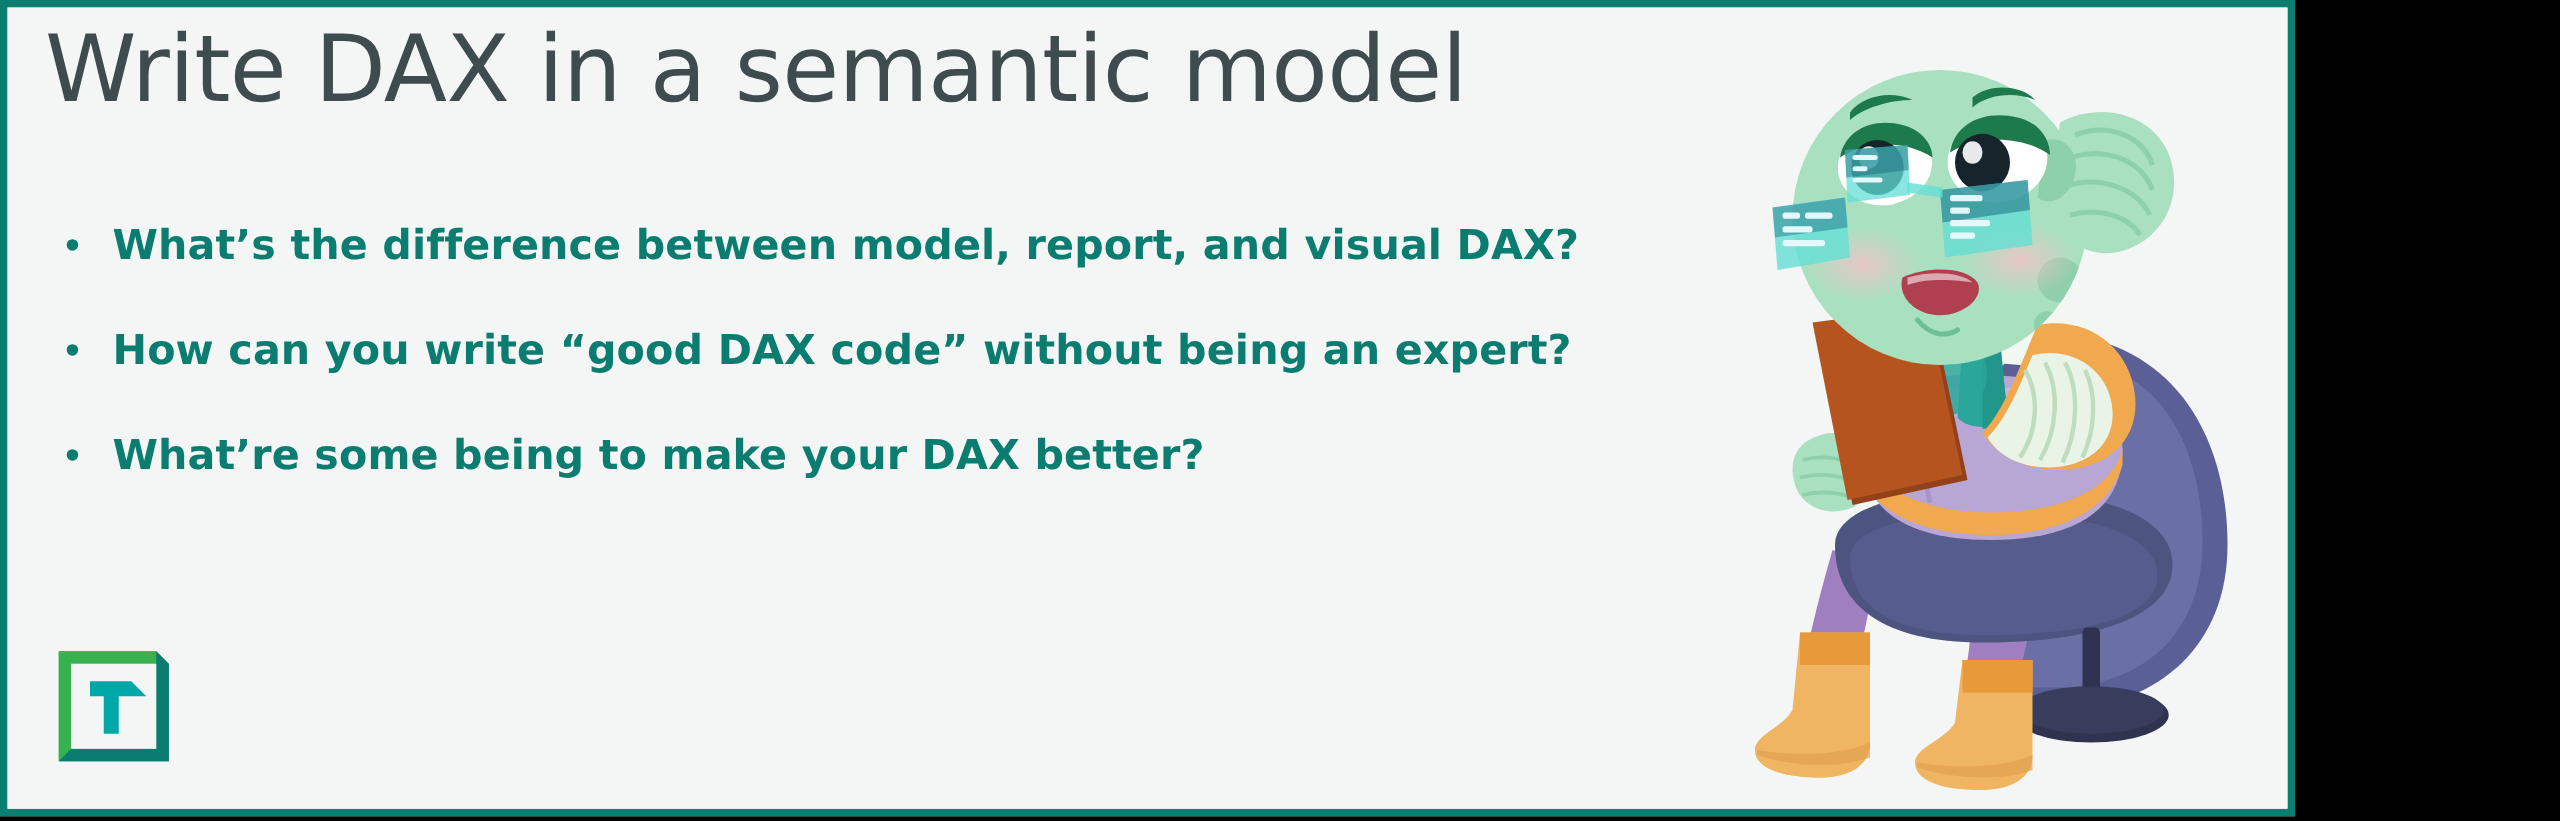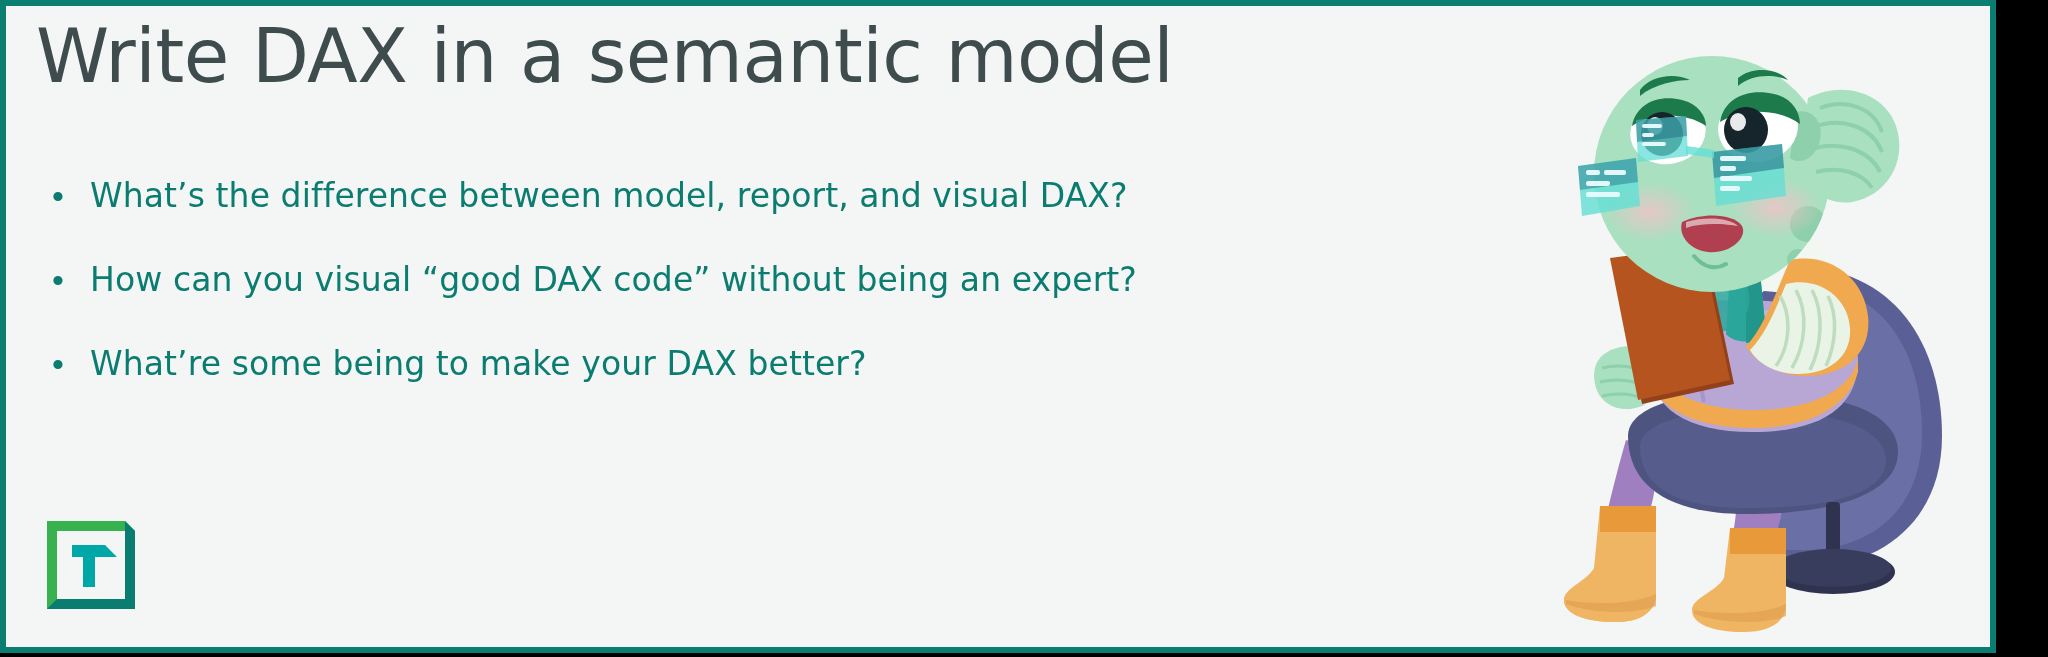"Write DAX in a semantic" .slide-frame { width: 1996px -> 1836px }
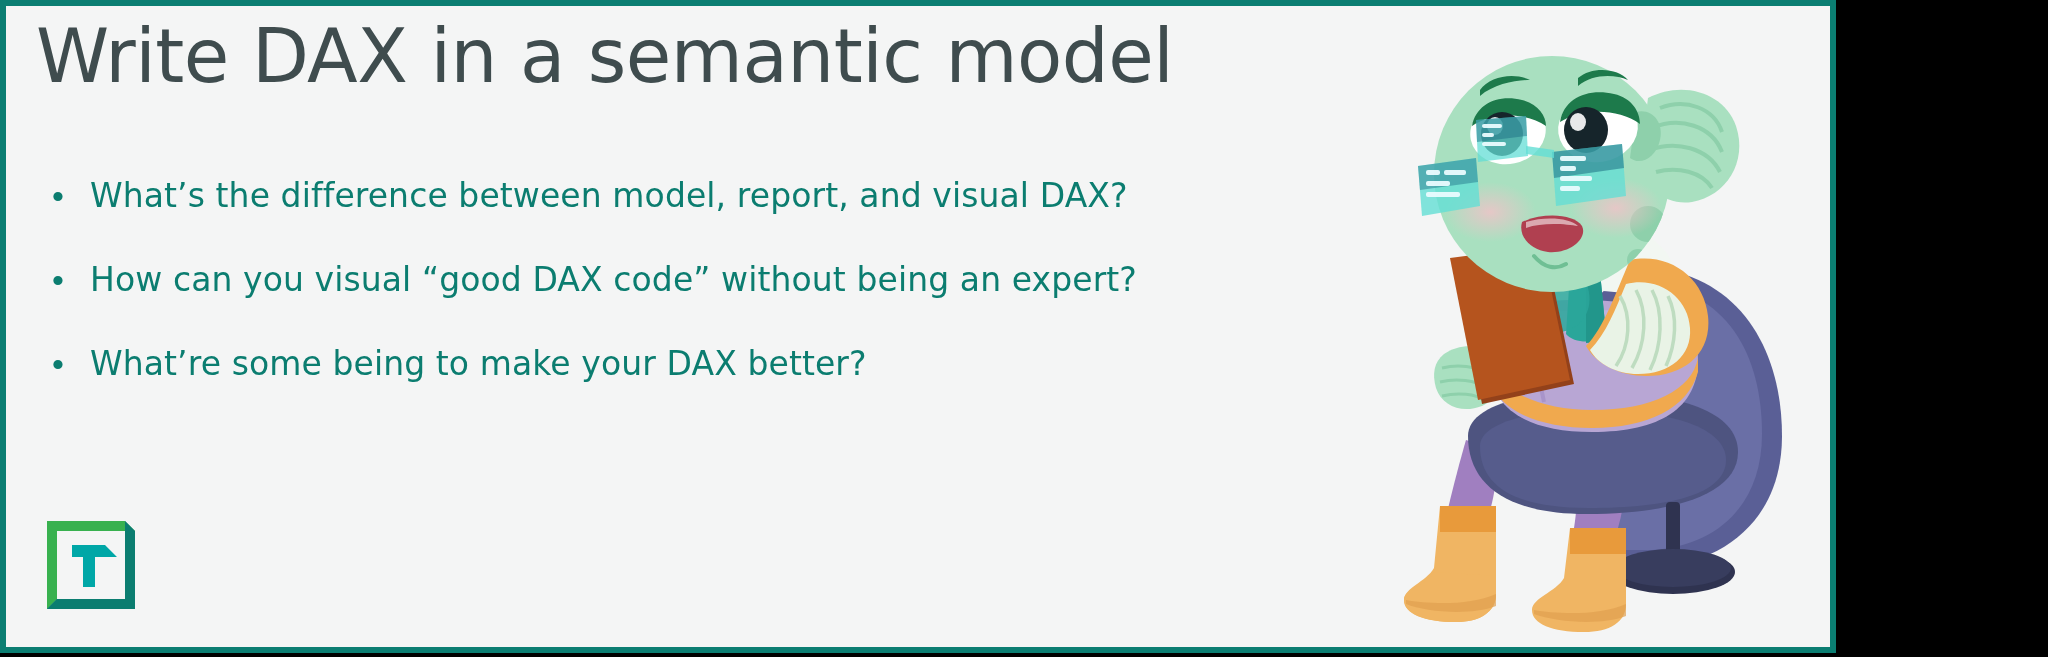"What’s the difference between model," .bullet-text { font-weight: 400 -> 700 }
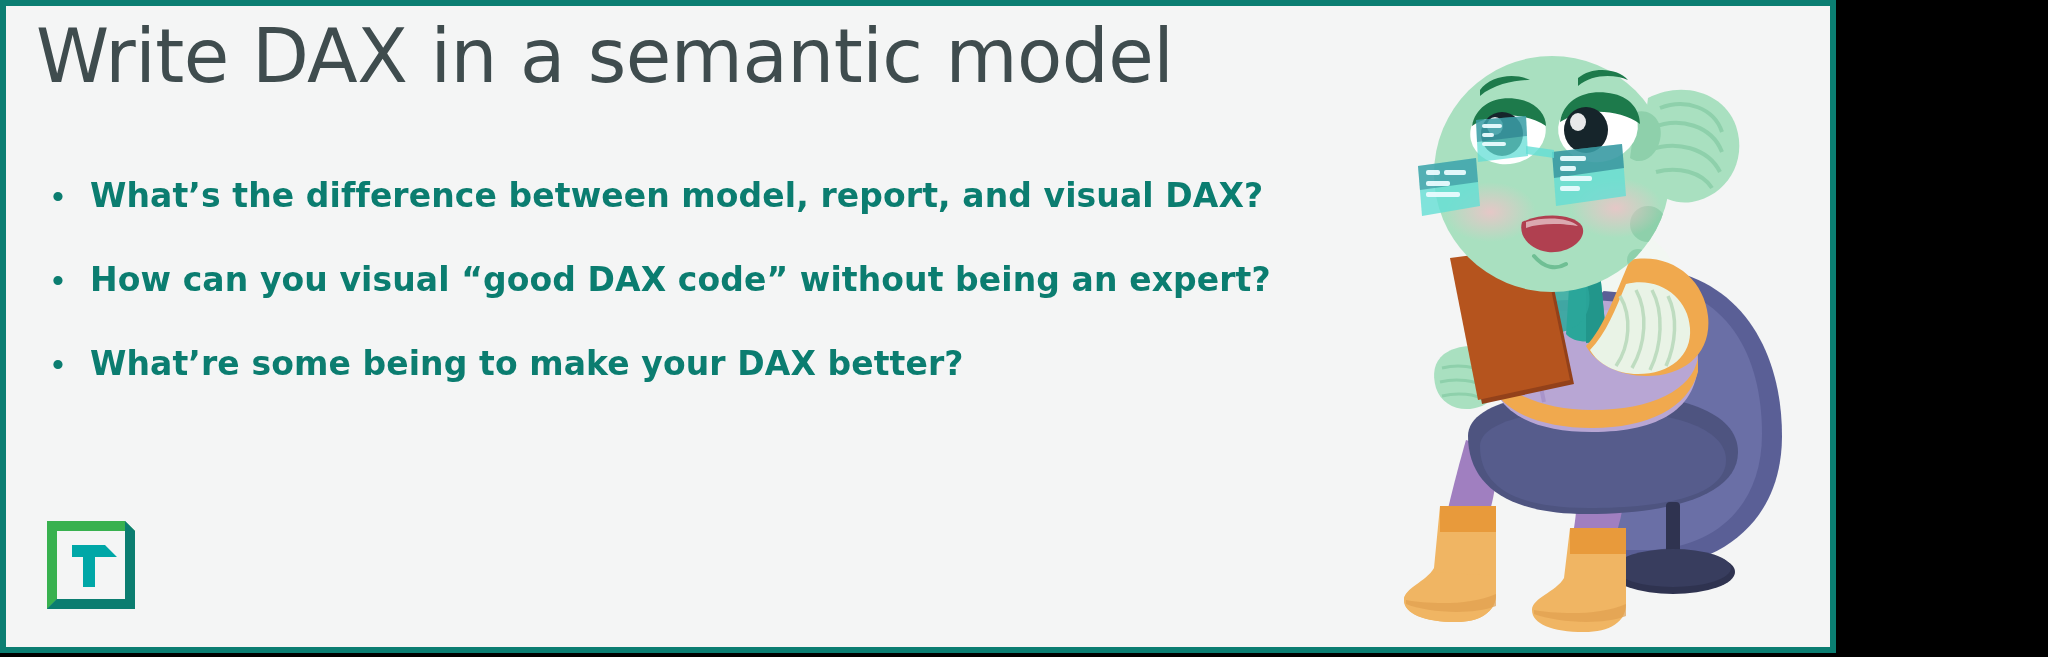"How can you visual “good" span.bullet-text { text: visual -> write }
